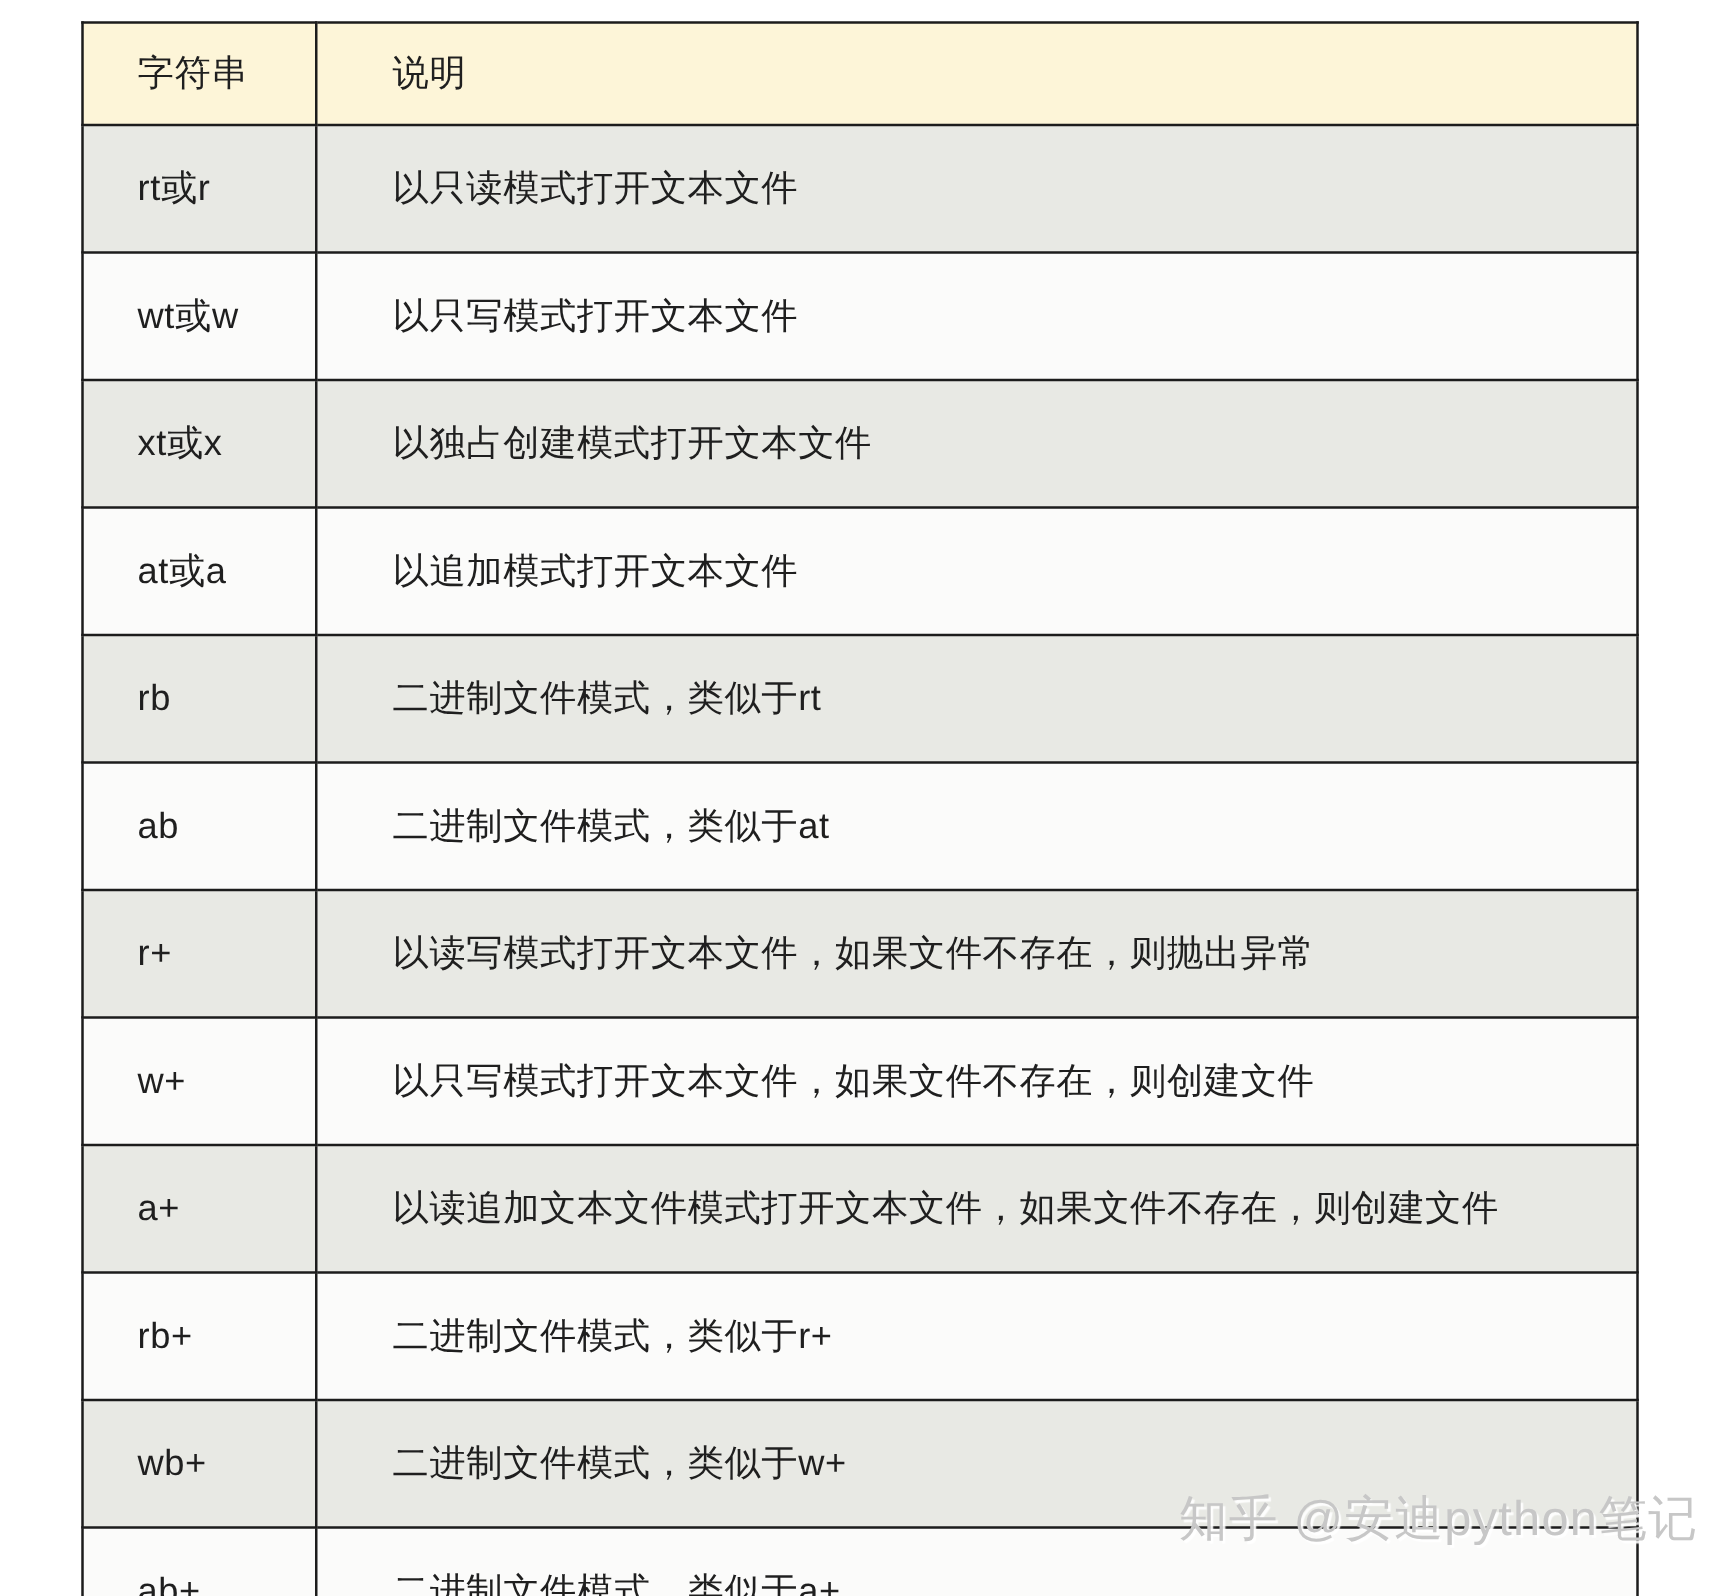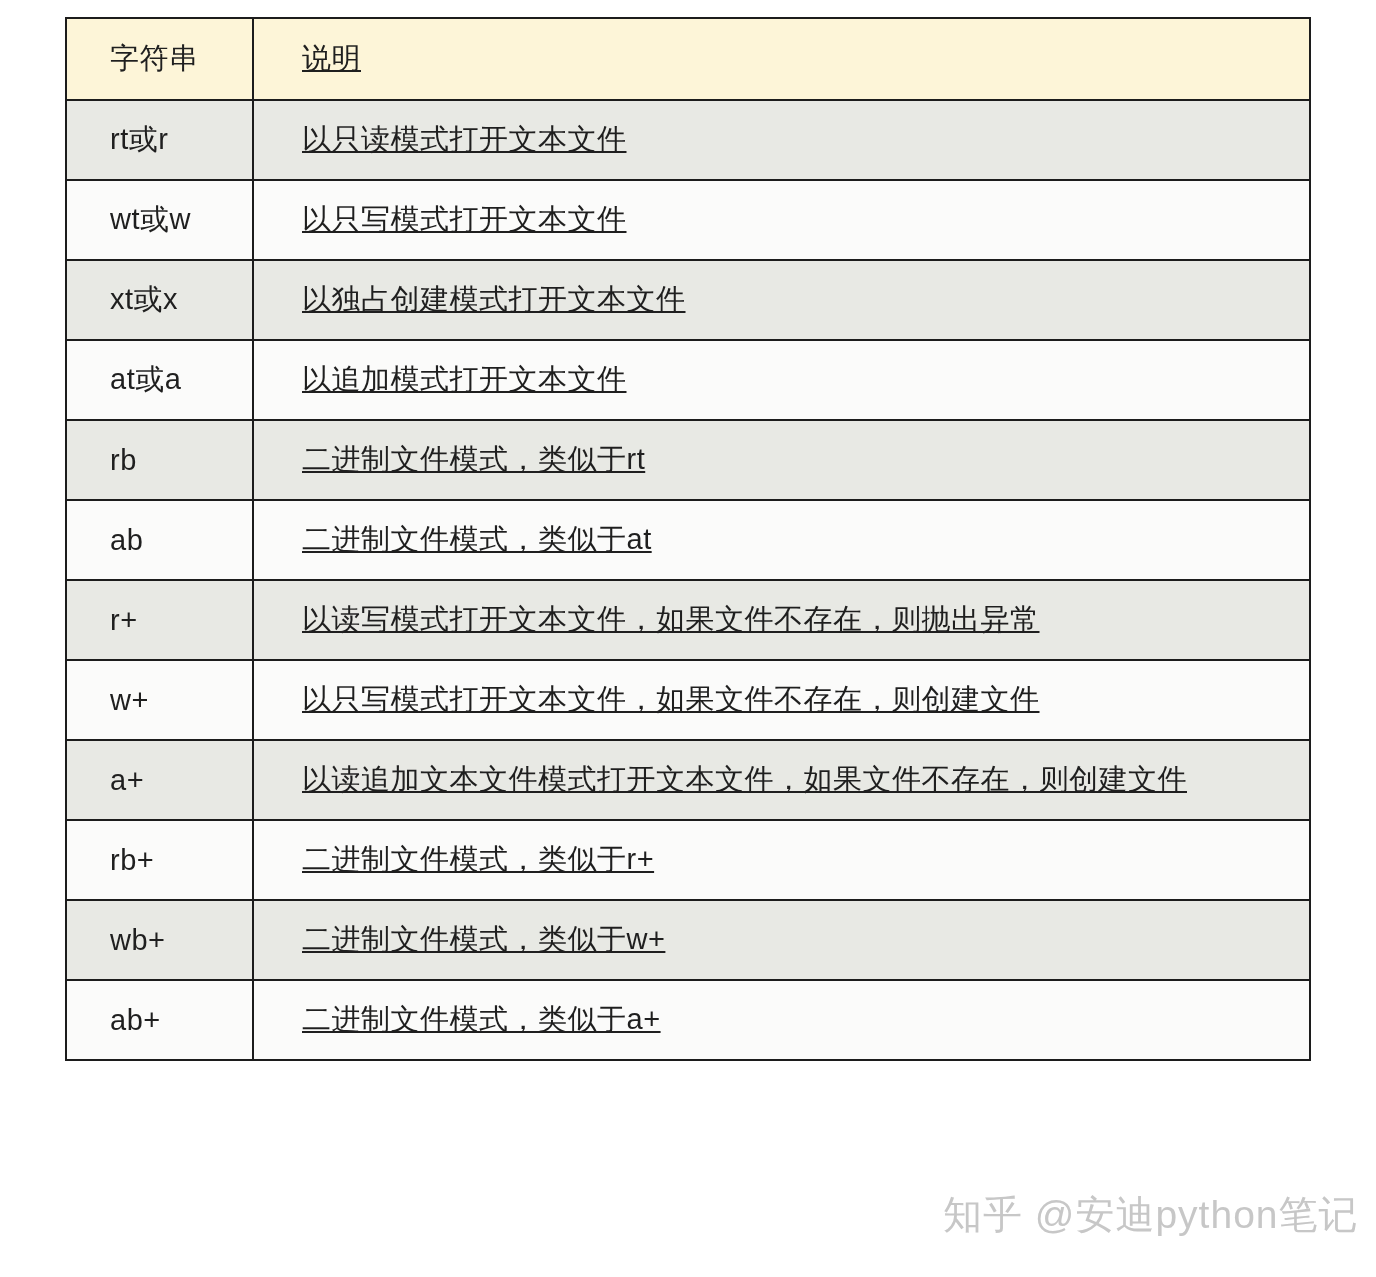"说明" .mode-table th:last-child, .mode-table td:last-child { padding-left: 48px -> 60px; text-decoration: underline -> none }
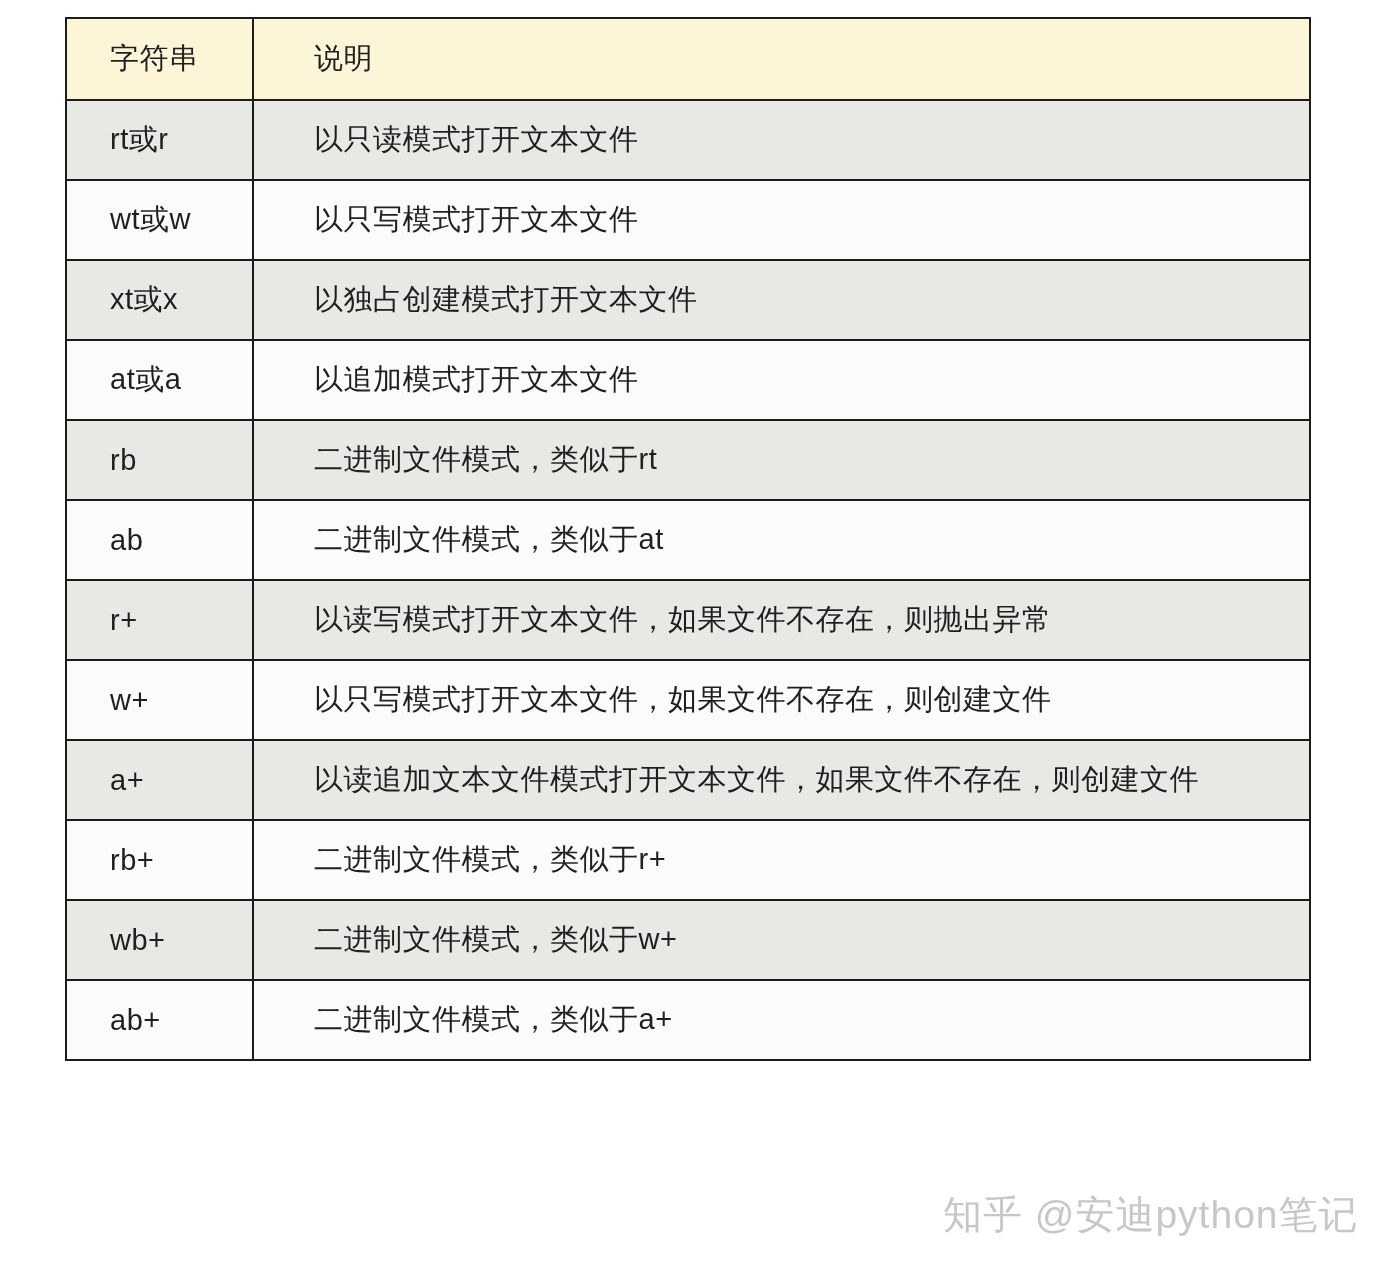"rt或r" .mode-table th, .mode-table td { height: 80px -> 102px }
